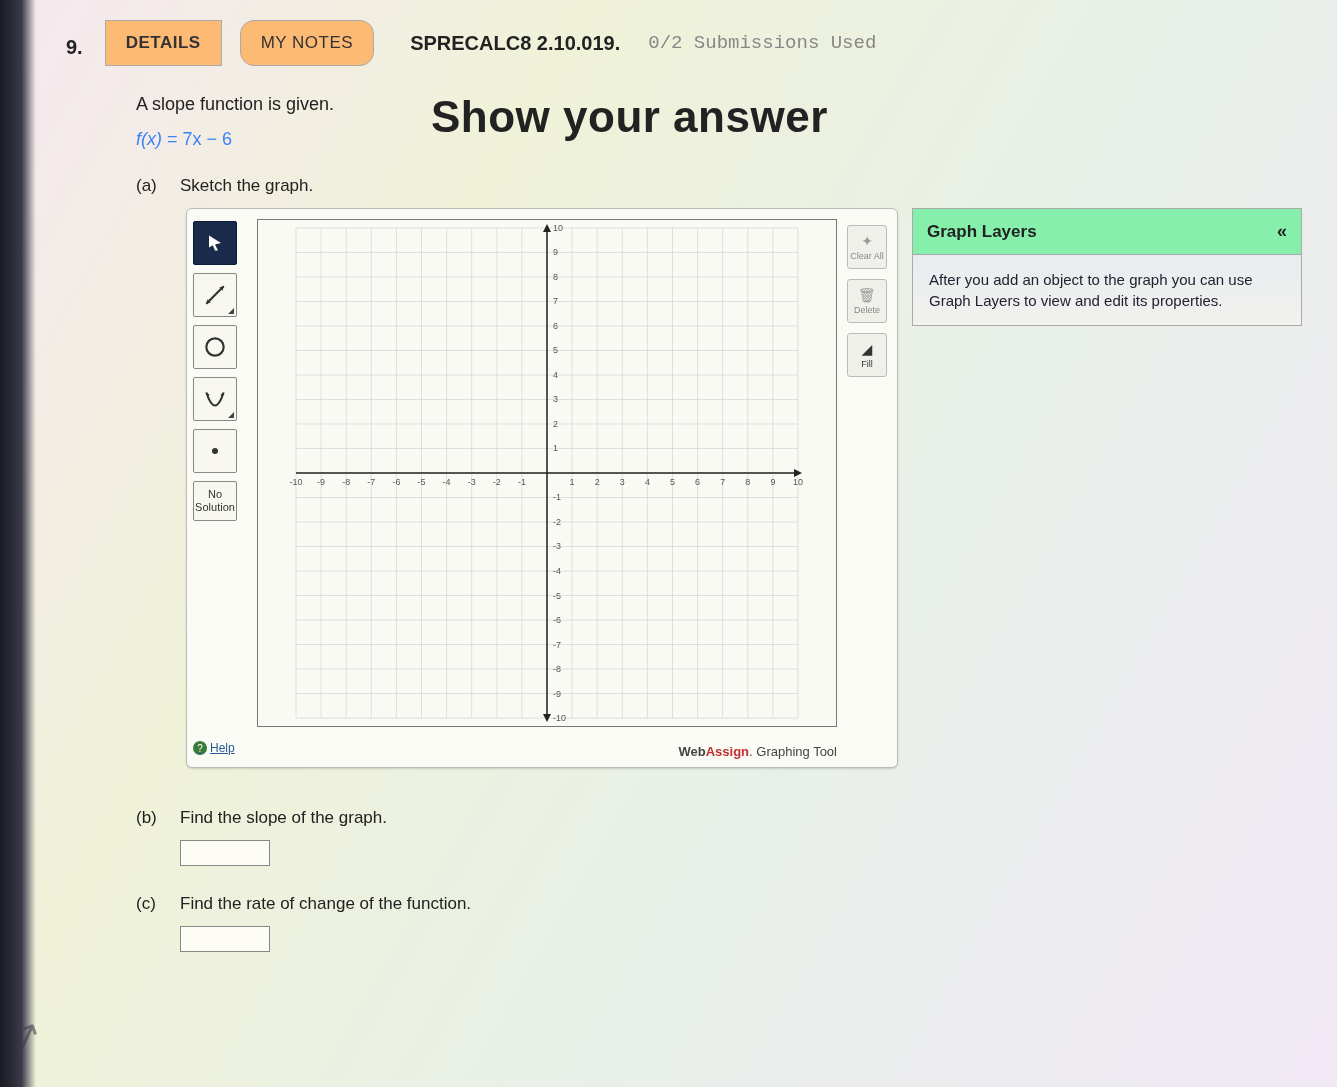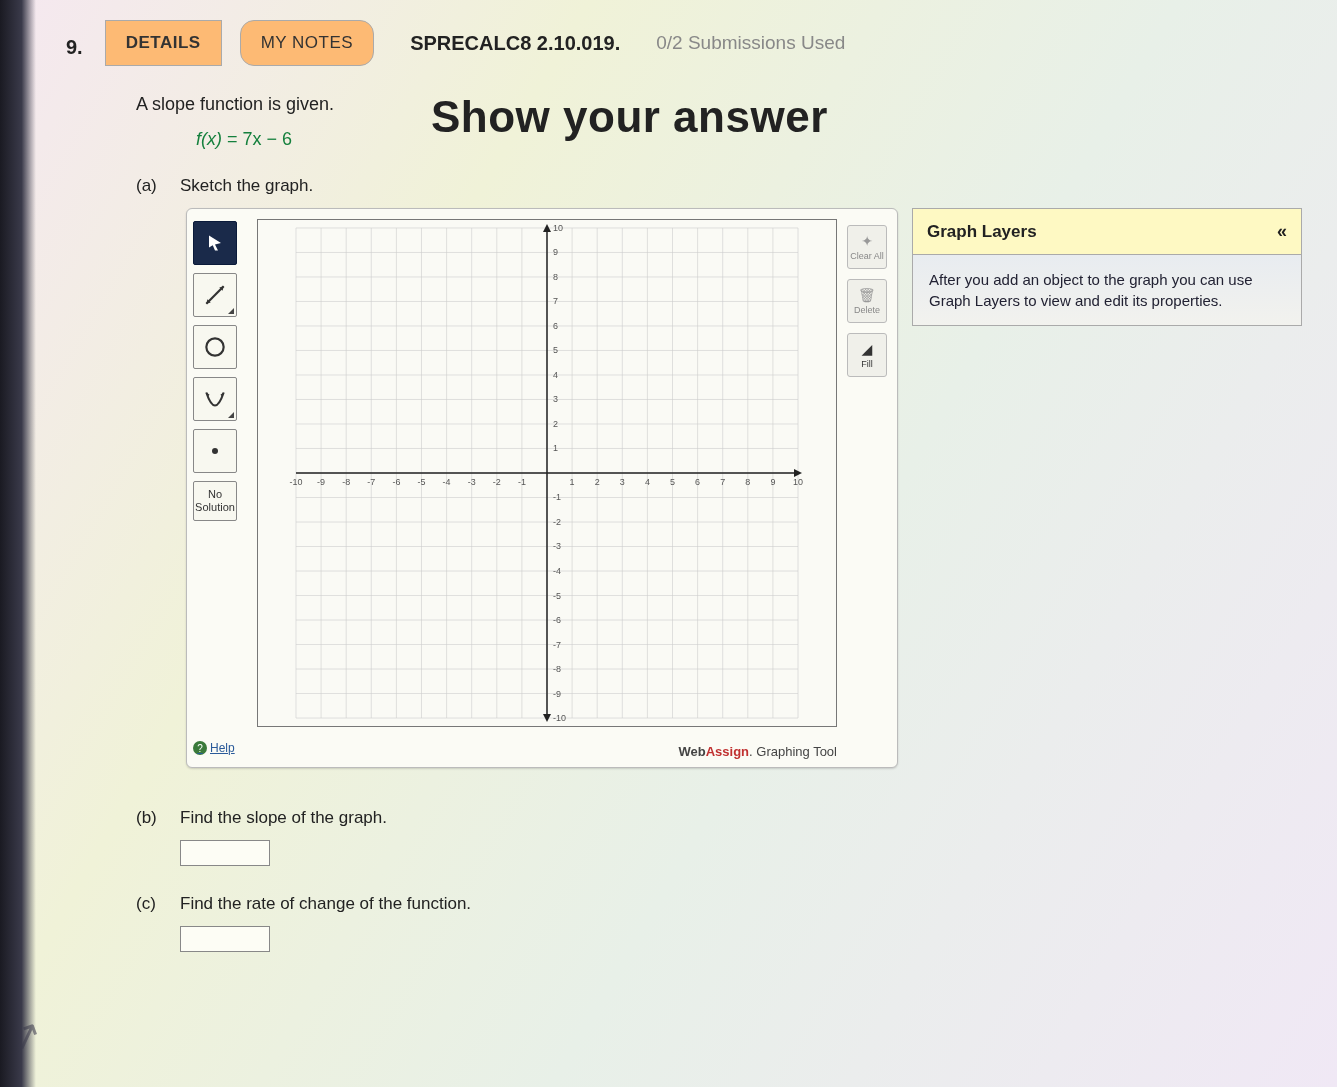"0/2 Submissions Used" .subs { font-family: none -> Liberation Mono, monospace; margin-left: 18px -> 10px }
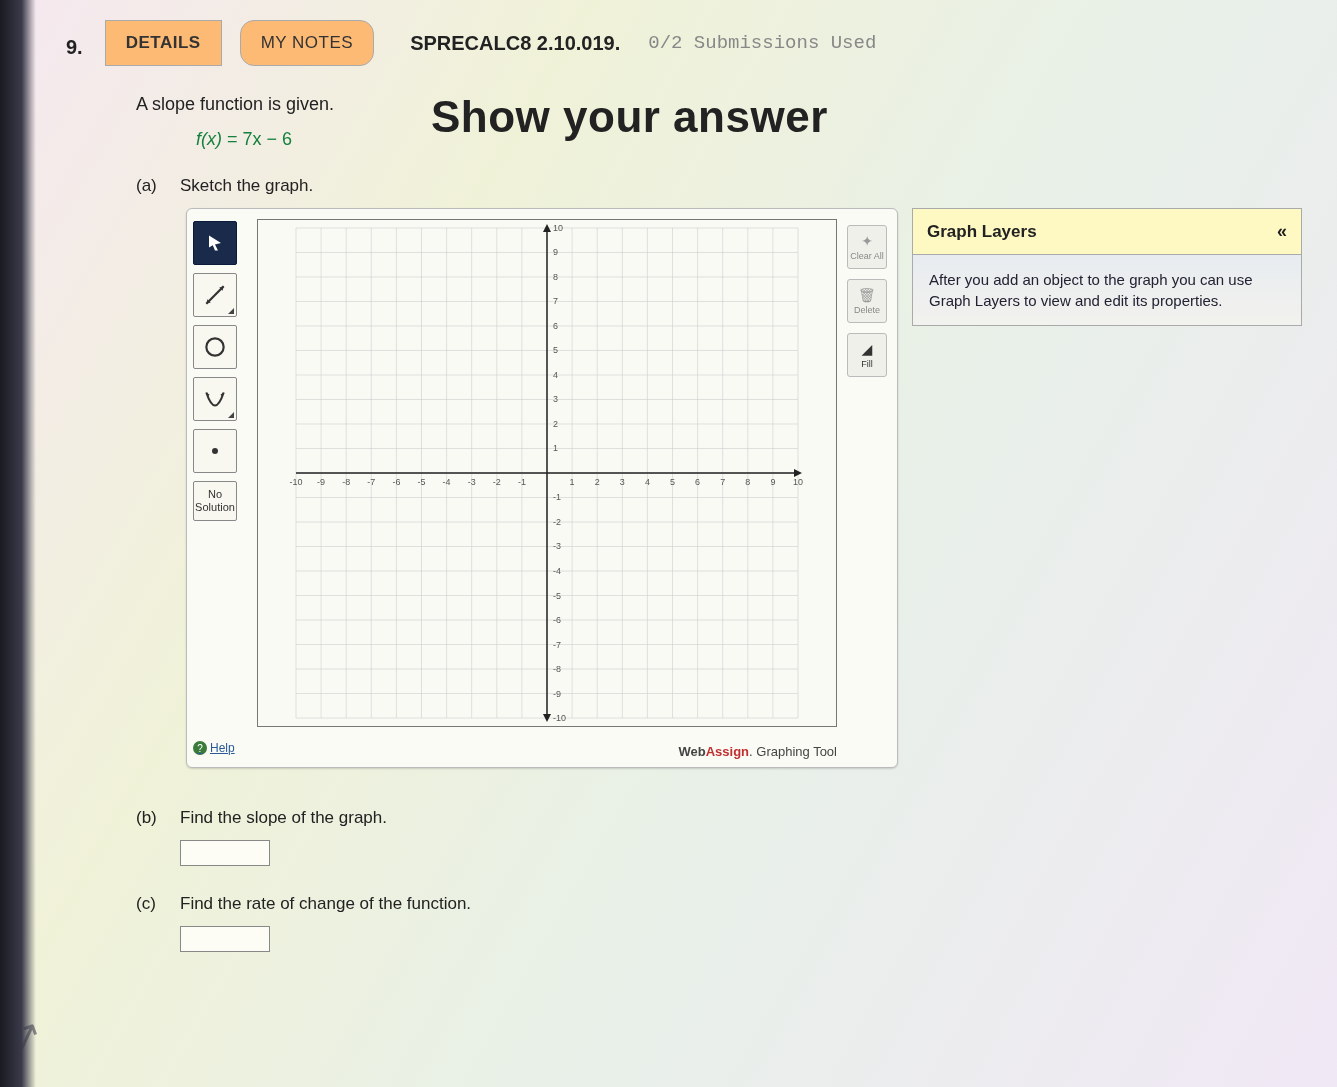"f(x) = 7x − 6" .eq-line { color: #15803d -> #3b82f6; margin-left: 60px -> none }
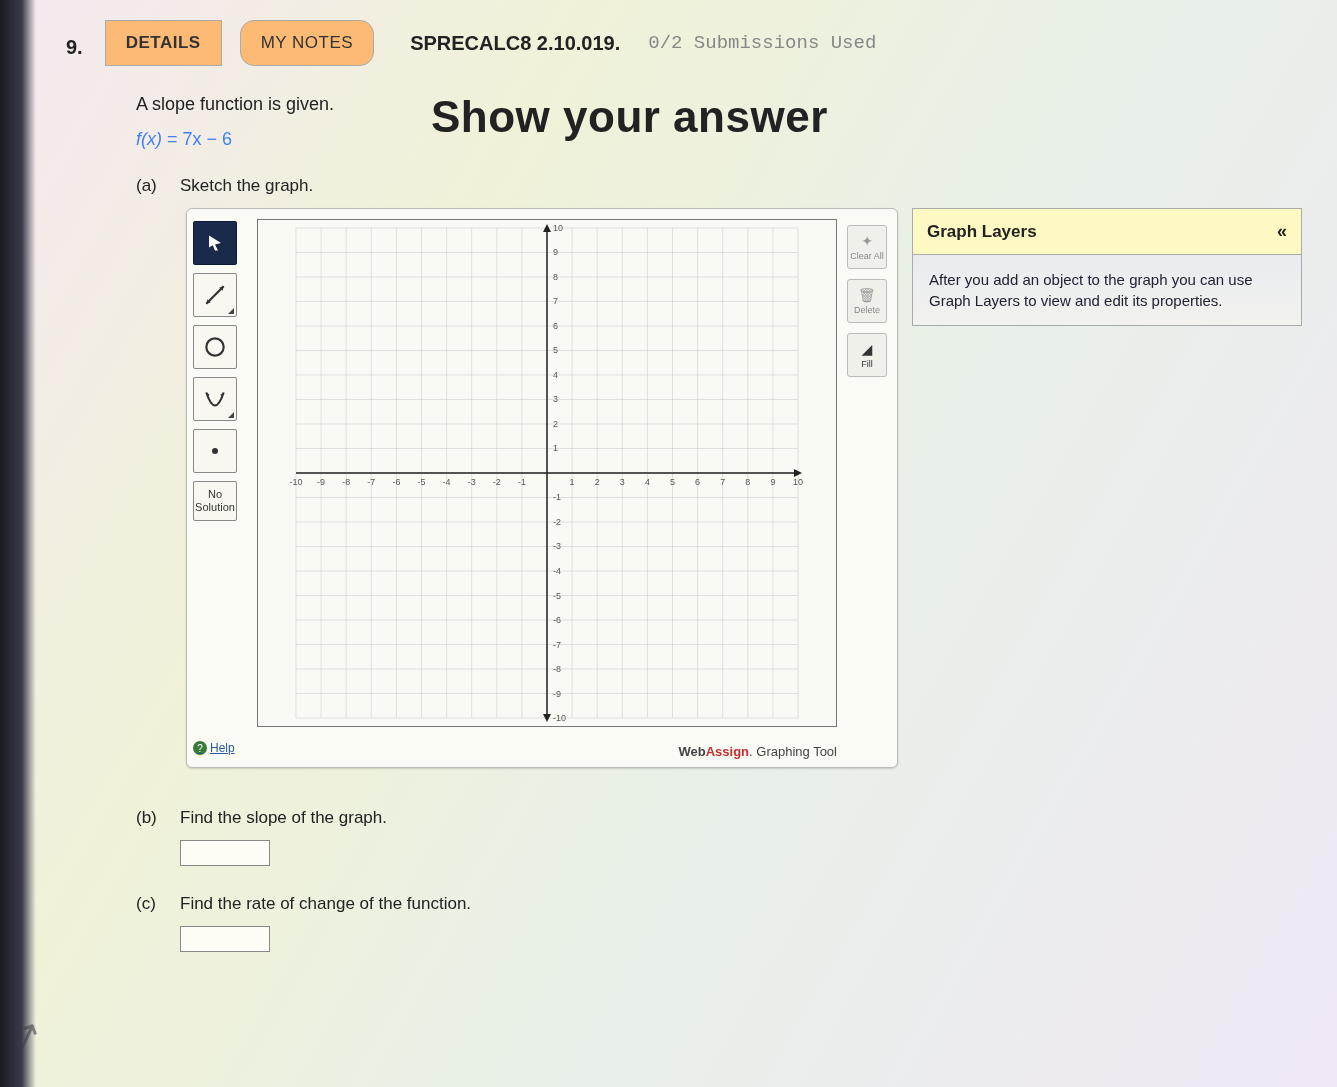"Graph Layers" .layers-head { background: #fef9c3 -> #86efac }
